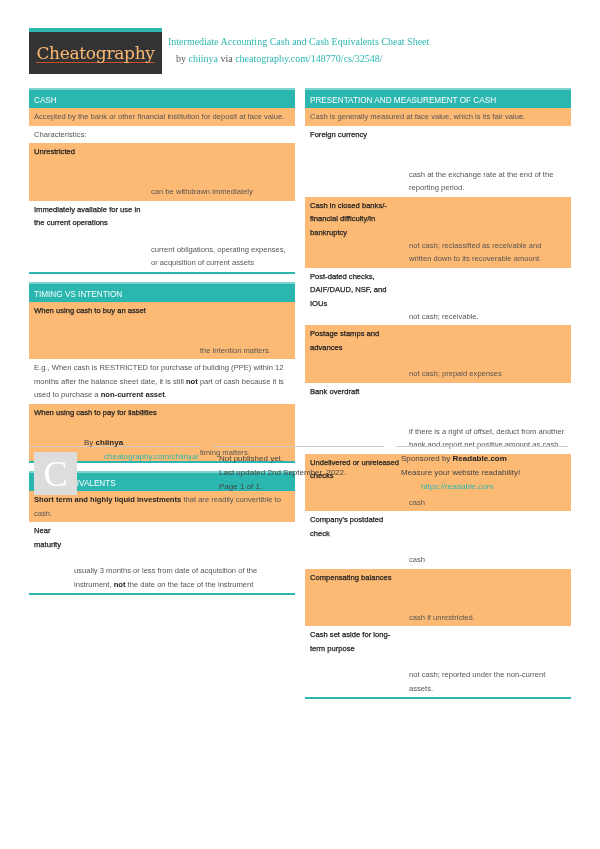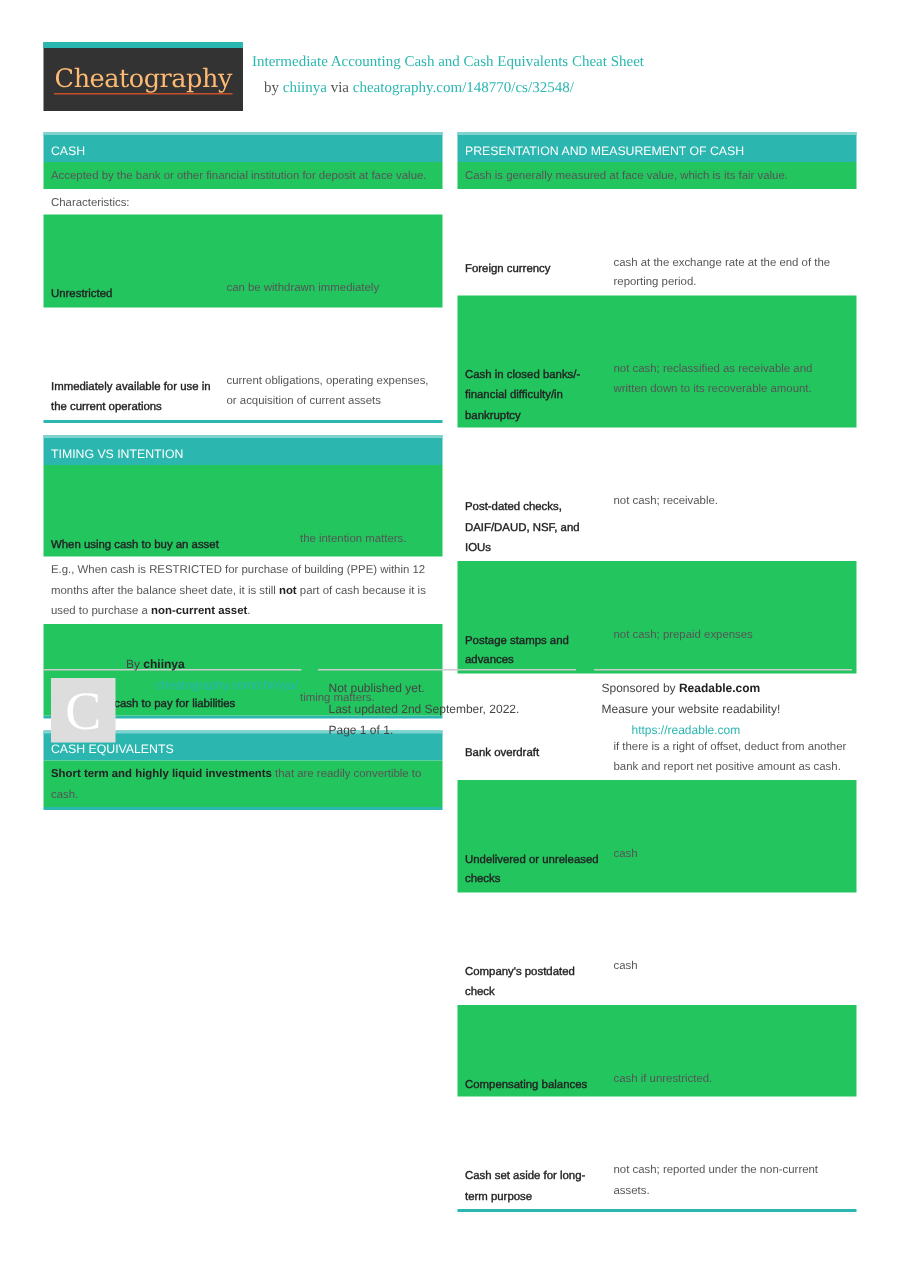"Accepted by the bank or" .row.alt { background: #22c55e -> #fdba74 }
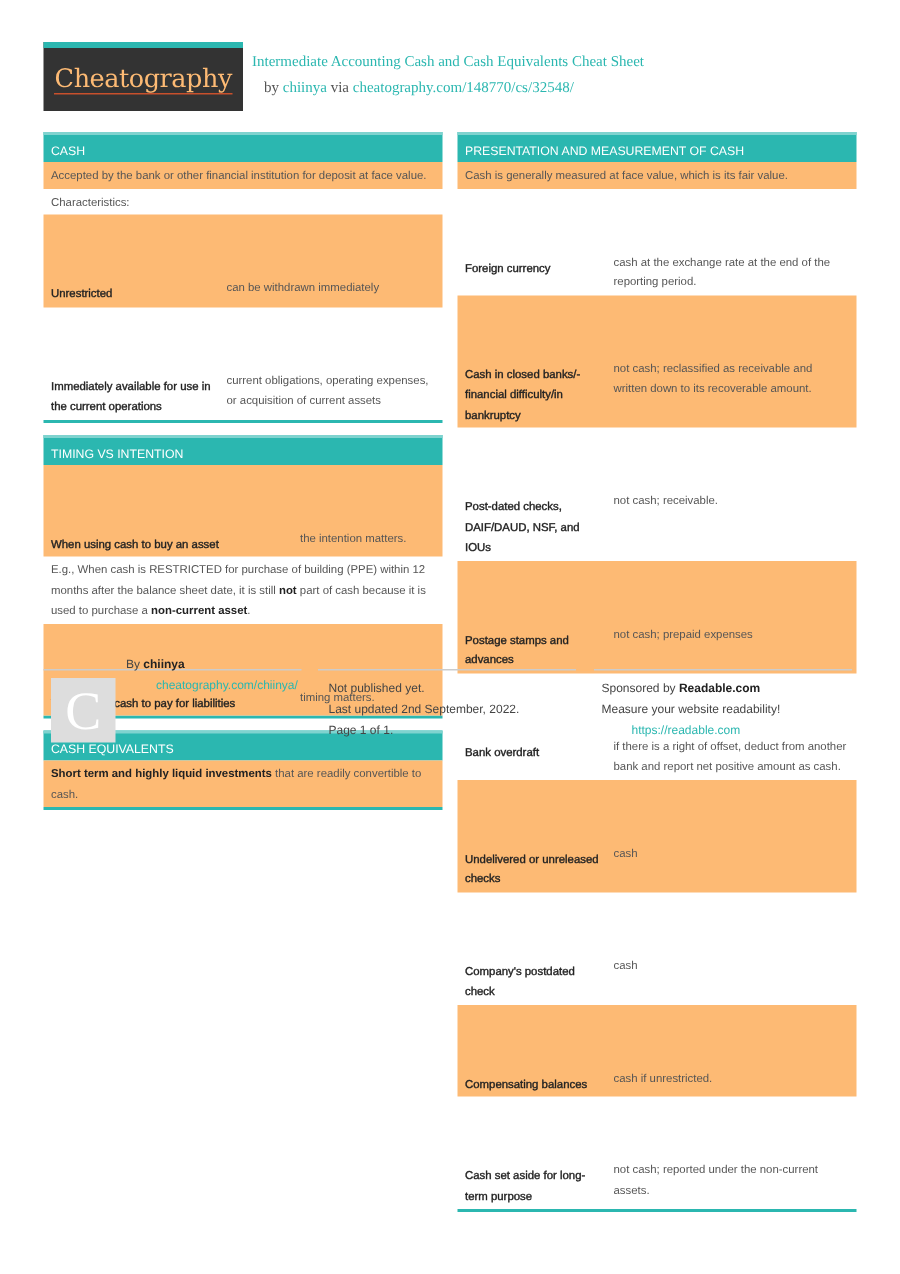"Foreign currency" .row .k { margin-top: 44px -> none }
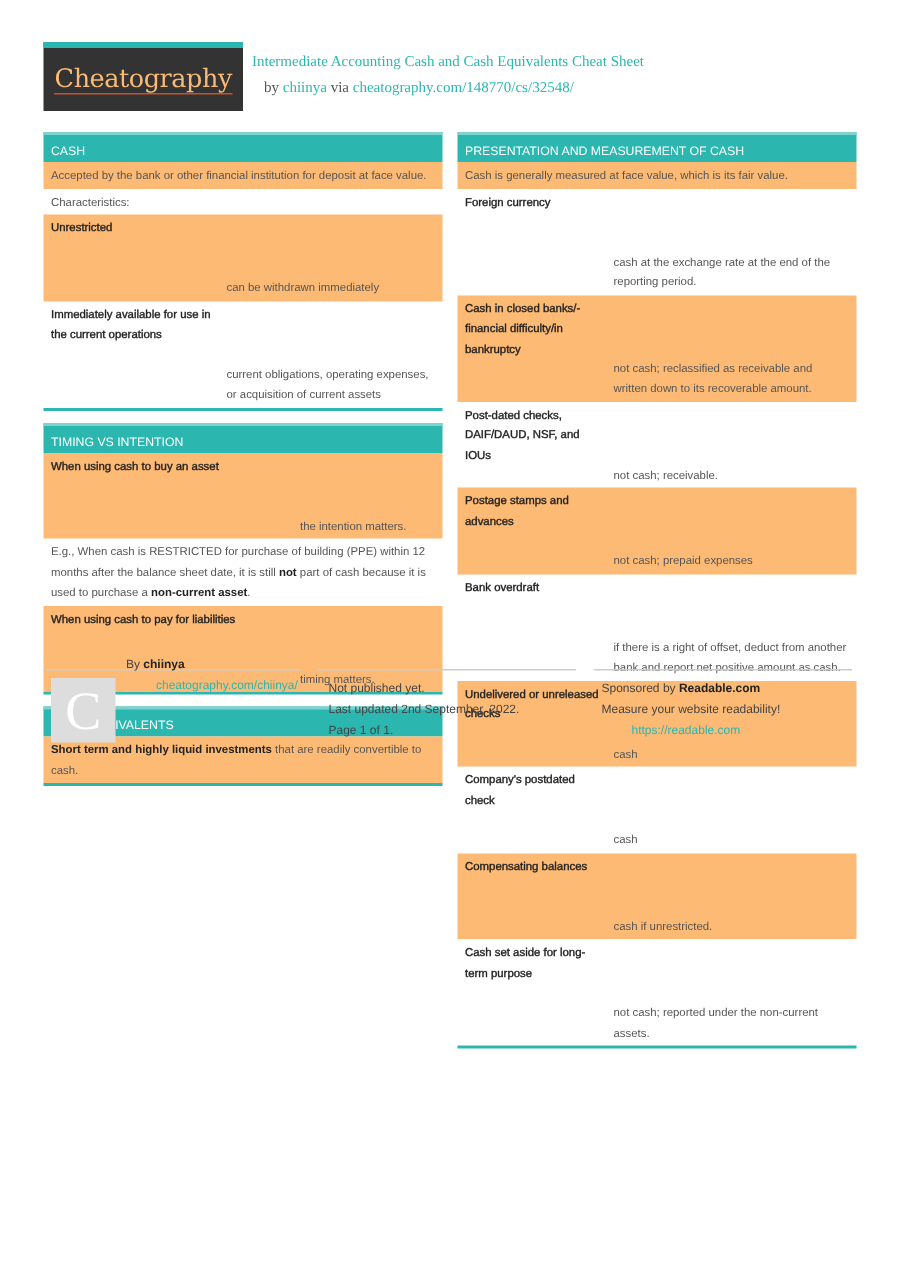"Near maturity" div.row { html: none -> <div> <div>Near maturity</div> <div><span>usually 3 months or less from date of acquisition of the instrument, </span><b>not</b><span> the date on the face of the instrument</span></div> </div> }
